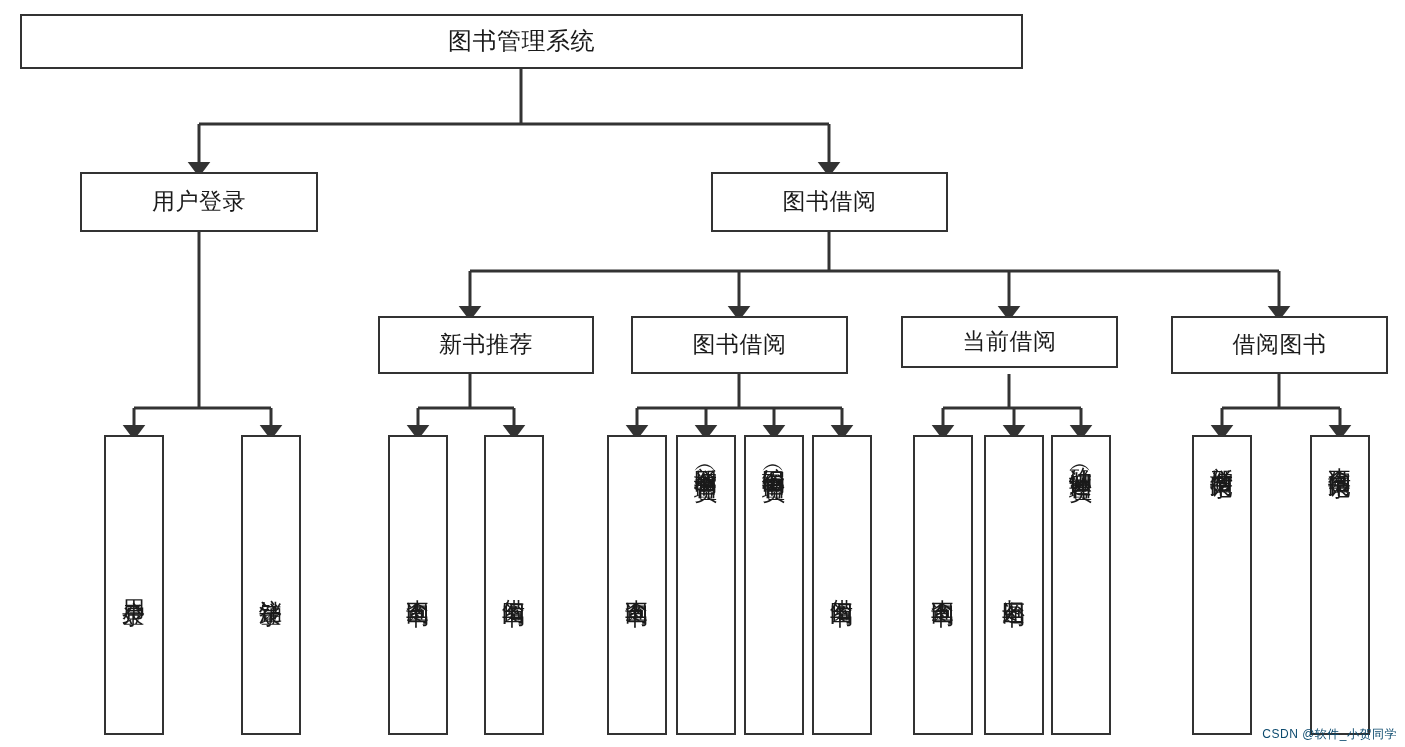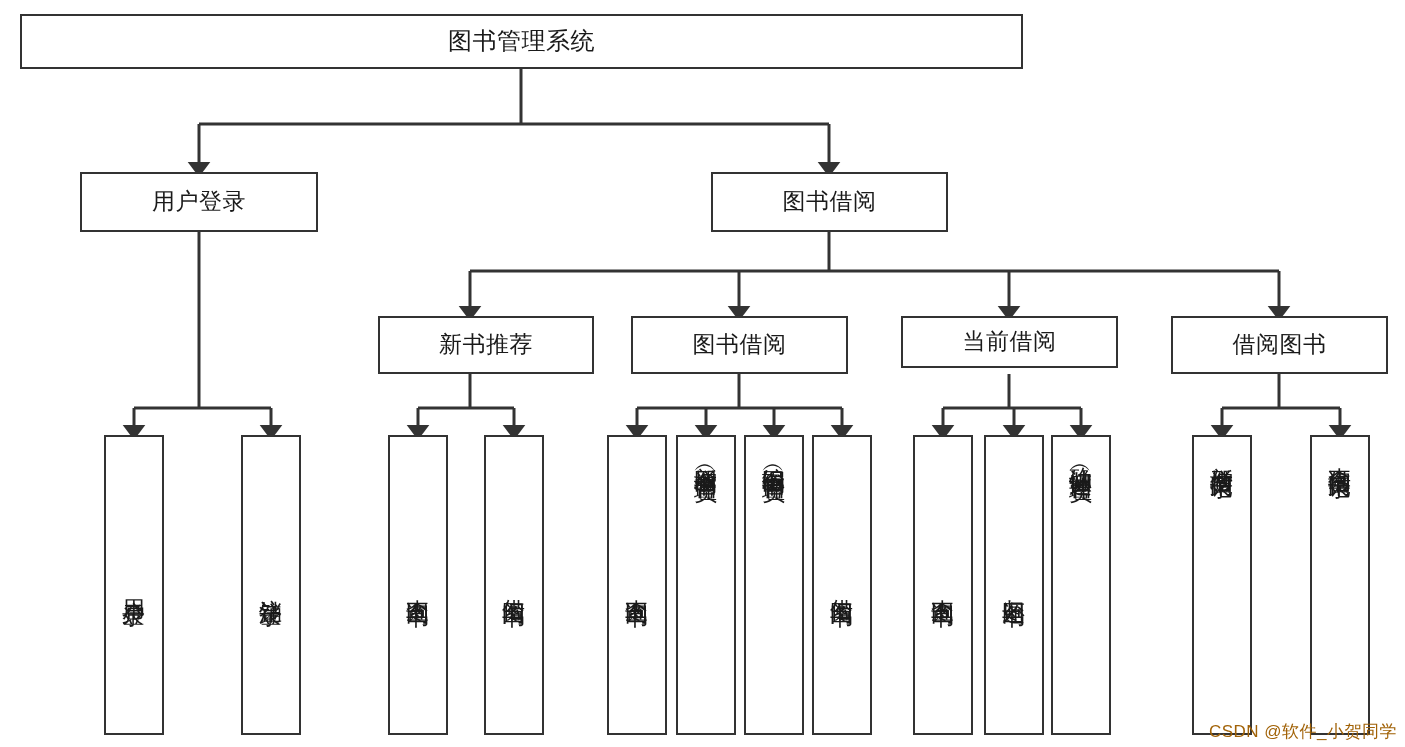"CSDN @软件_小贺同学" #watermark { color: #a16207 -> #0c4a6e; font-size: 17px -> 12px }
